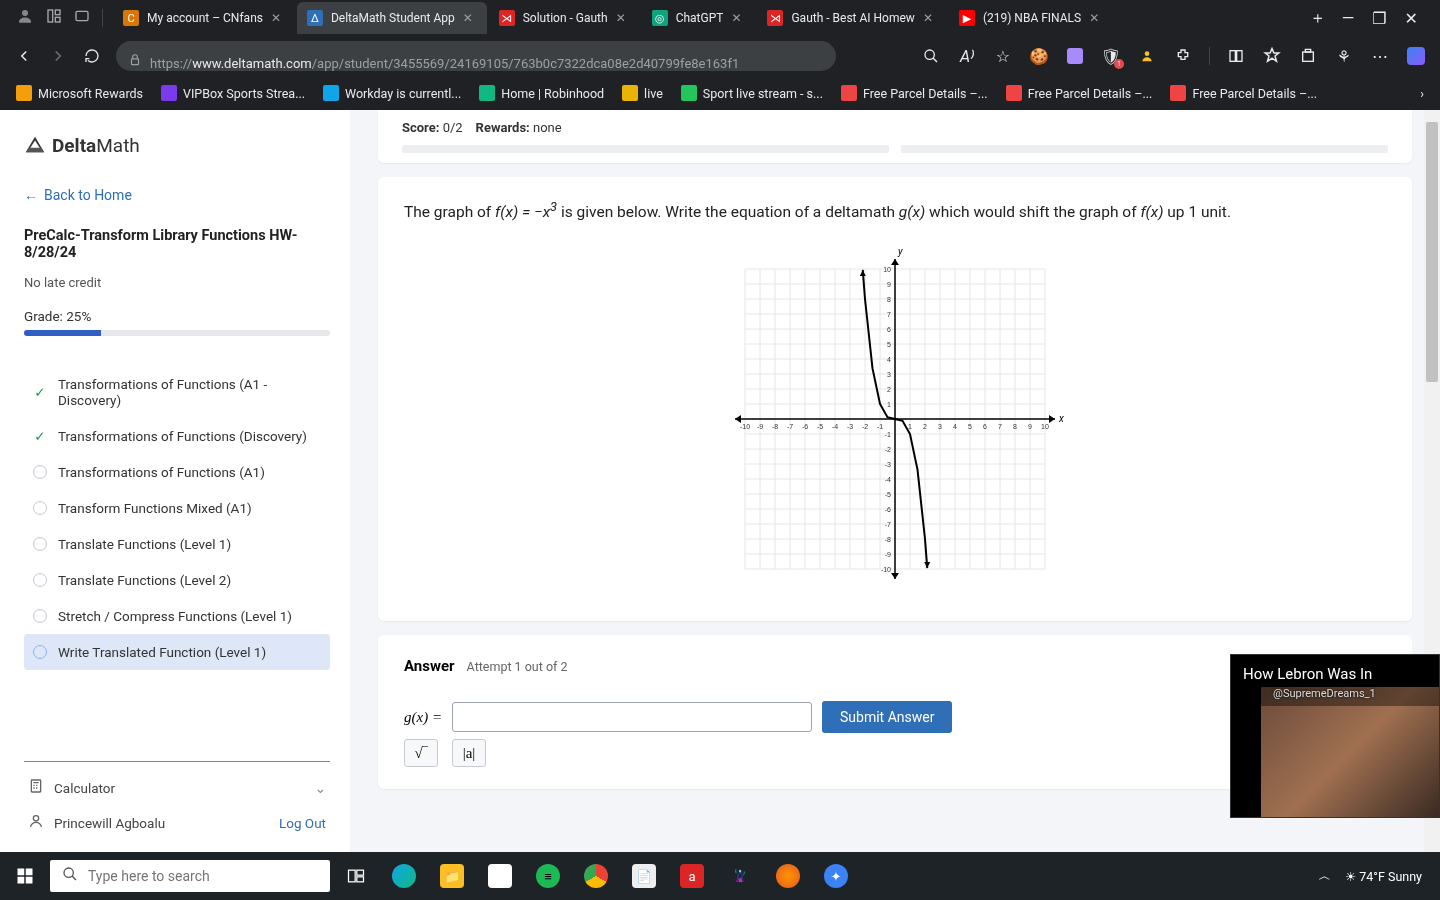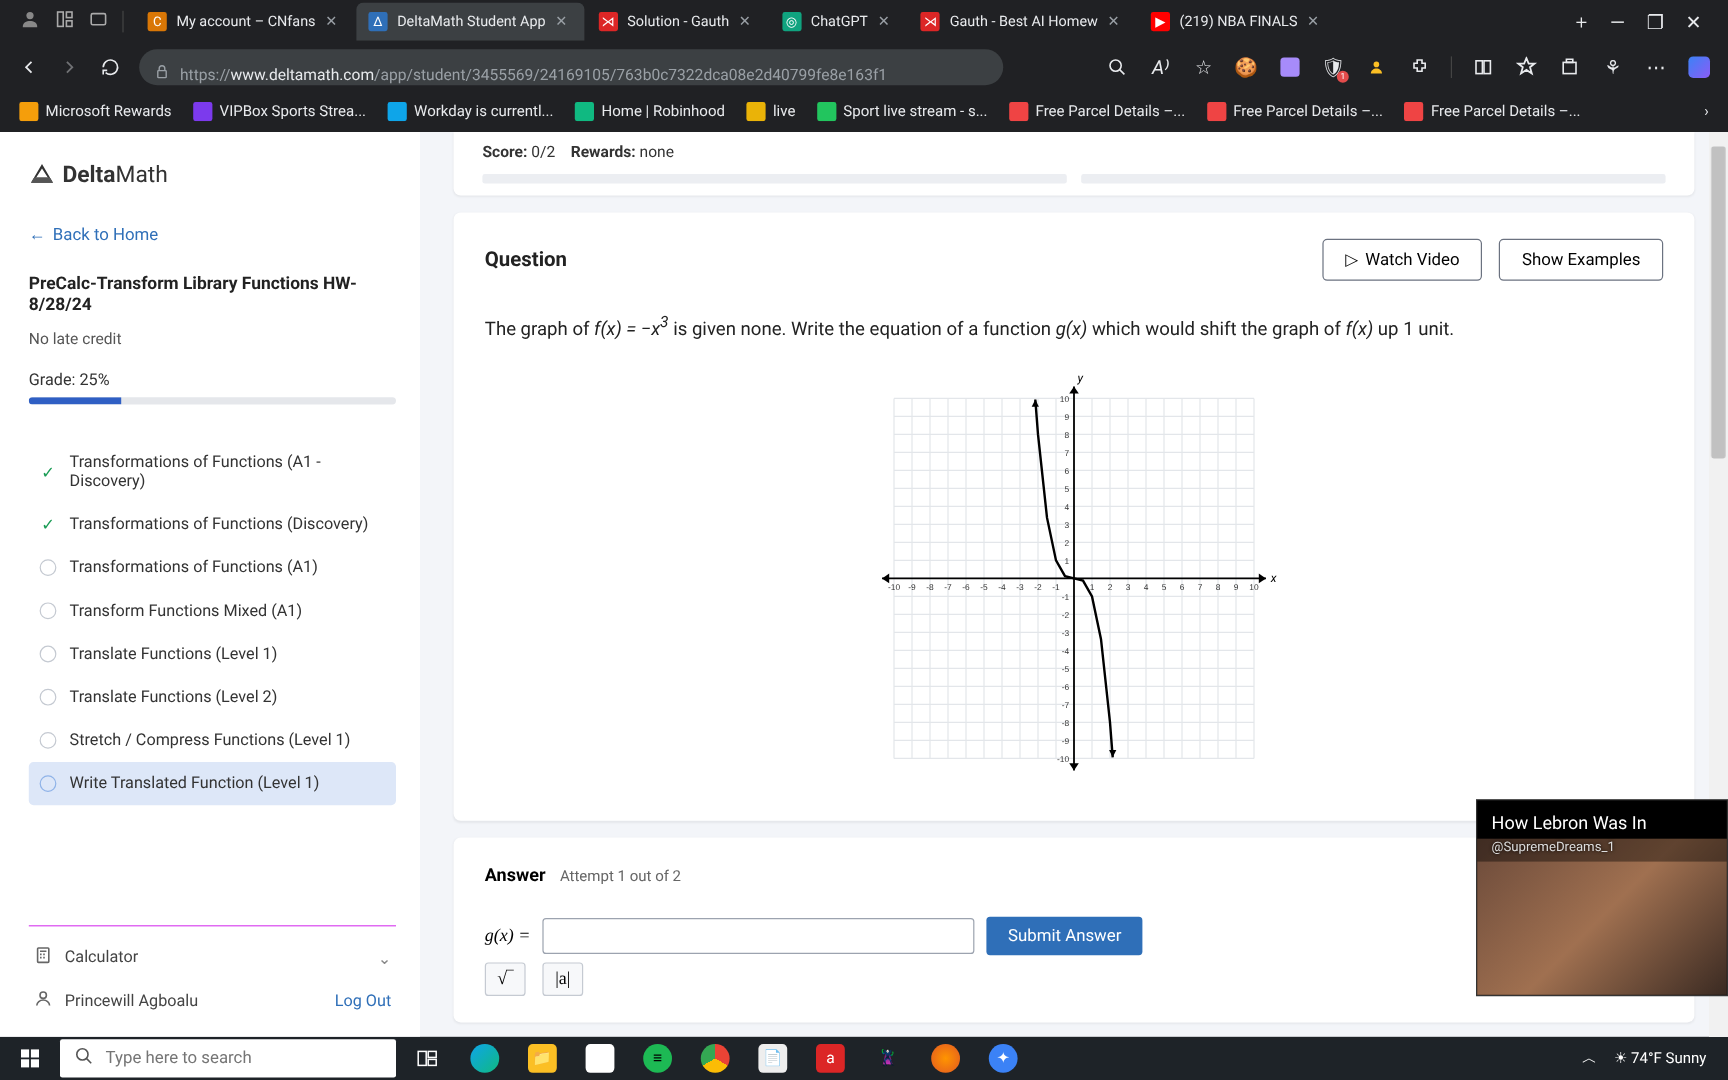"Question" div.q-head { html: <div> <div>Question</div> <div> <button> <span>▷</span> <span>Watch Video</span> </button> <button>Show Examples</button> </div> </div> -> none }
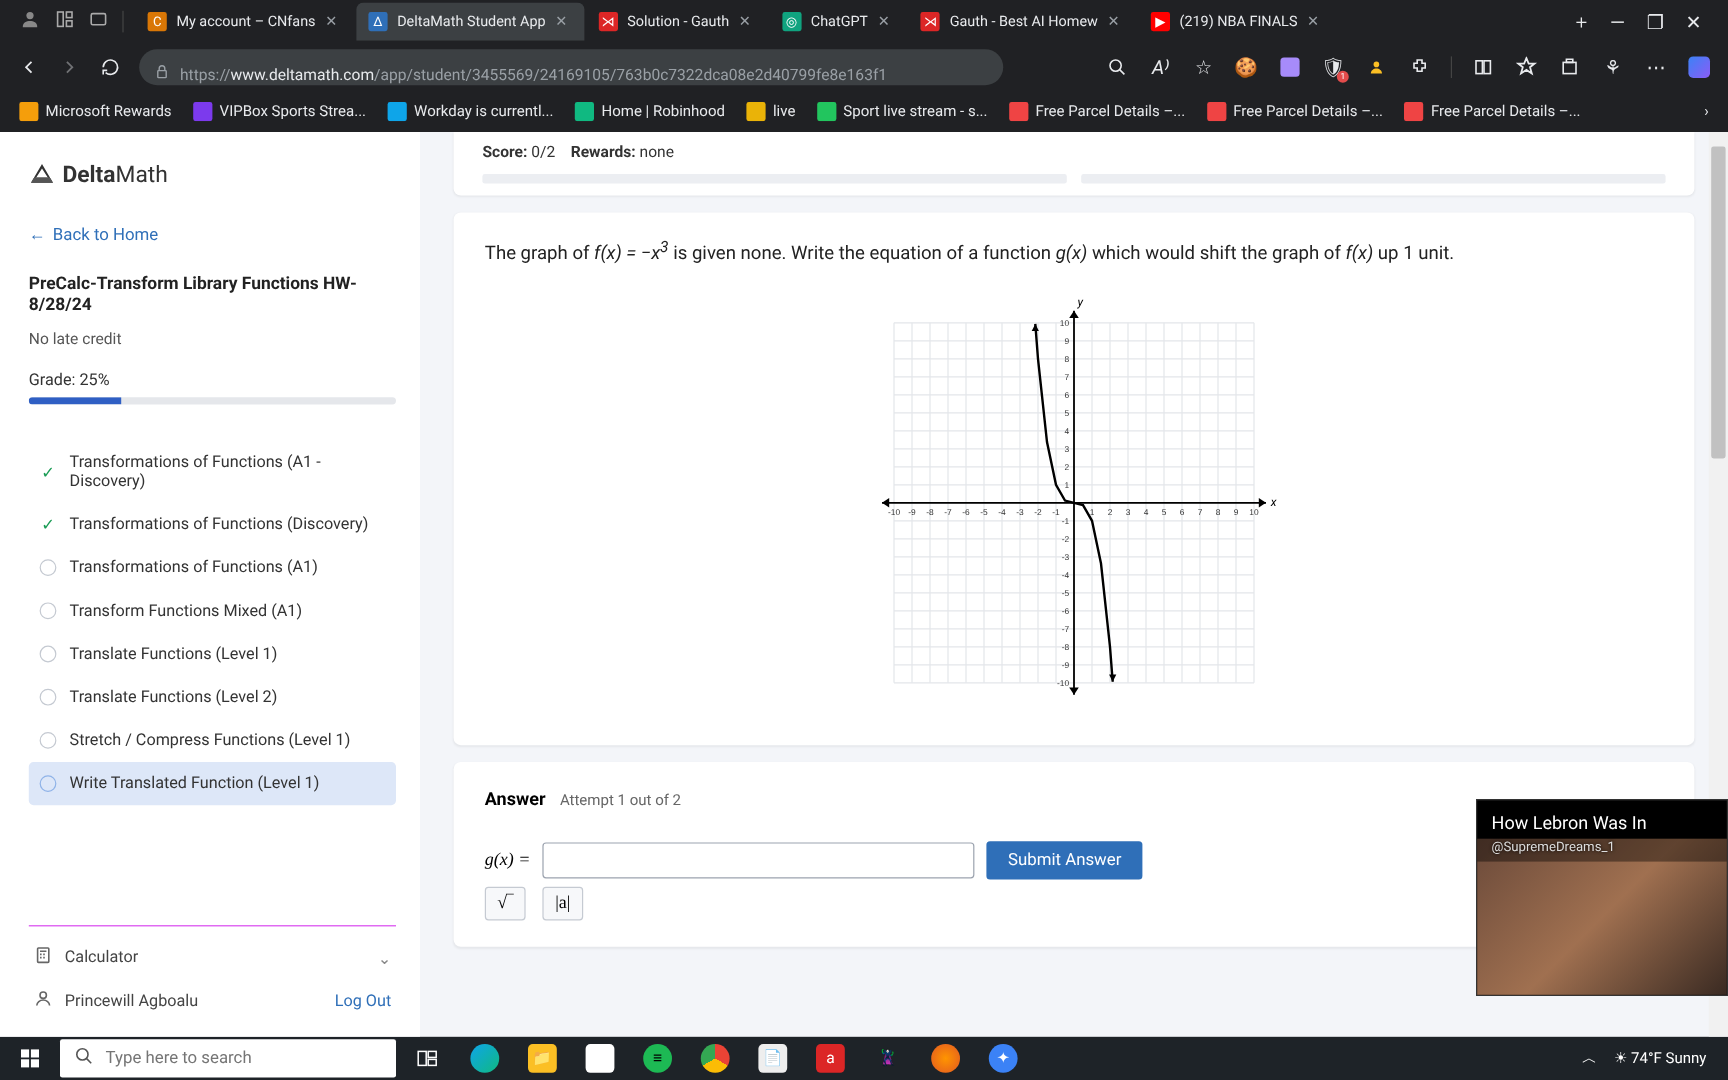"is given none. Write the" span { text: none. Write the equation of a function -> below. Write the equation of a deltamath }
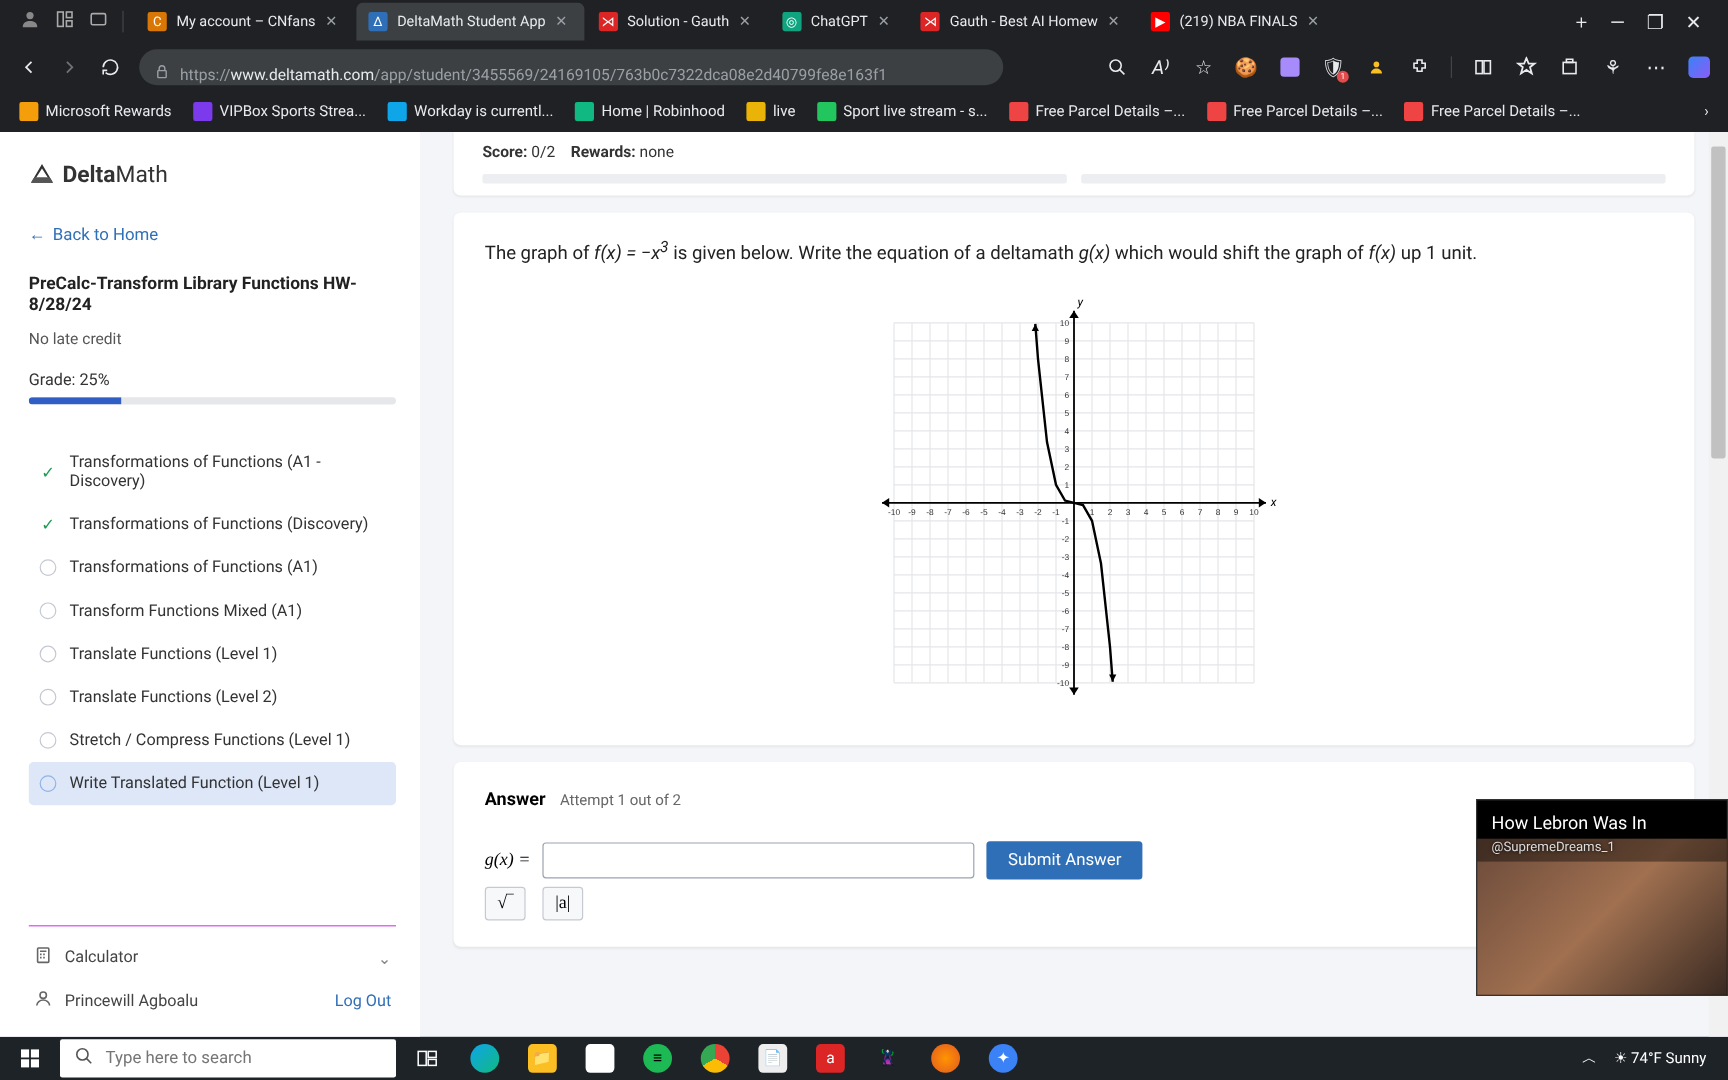"@SupremeDreams_1" .pip-img { margin-left: none -> 30px }
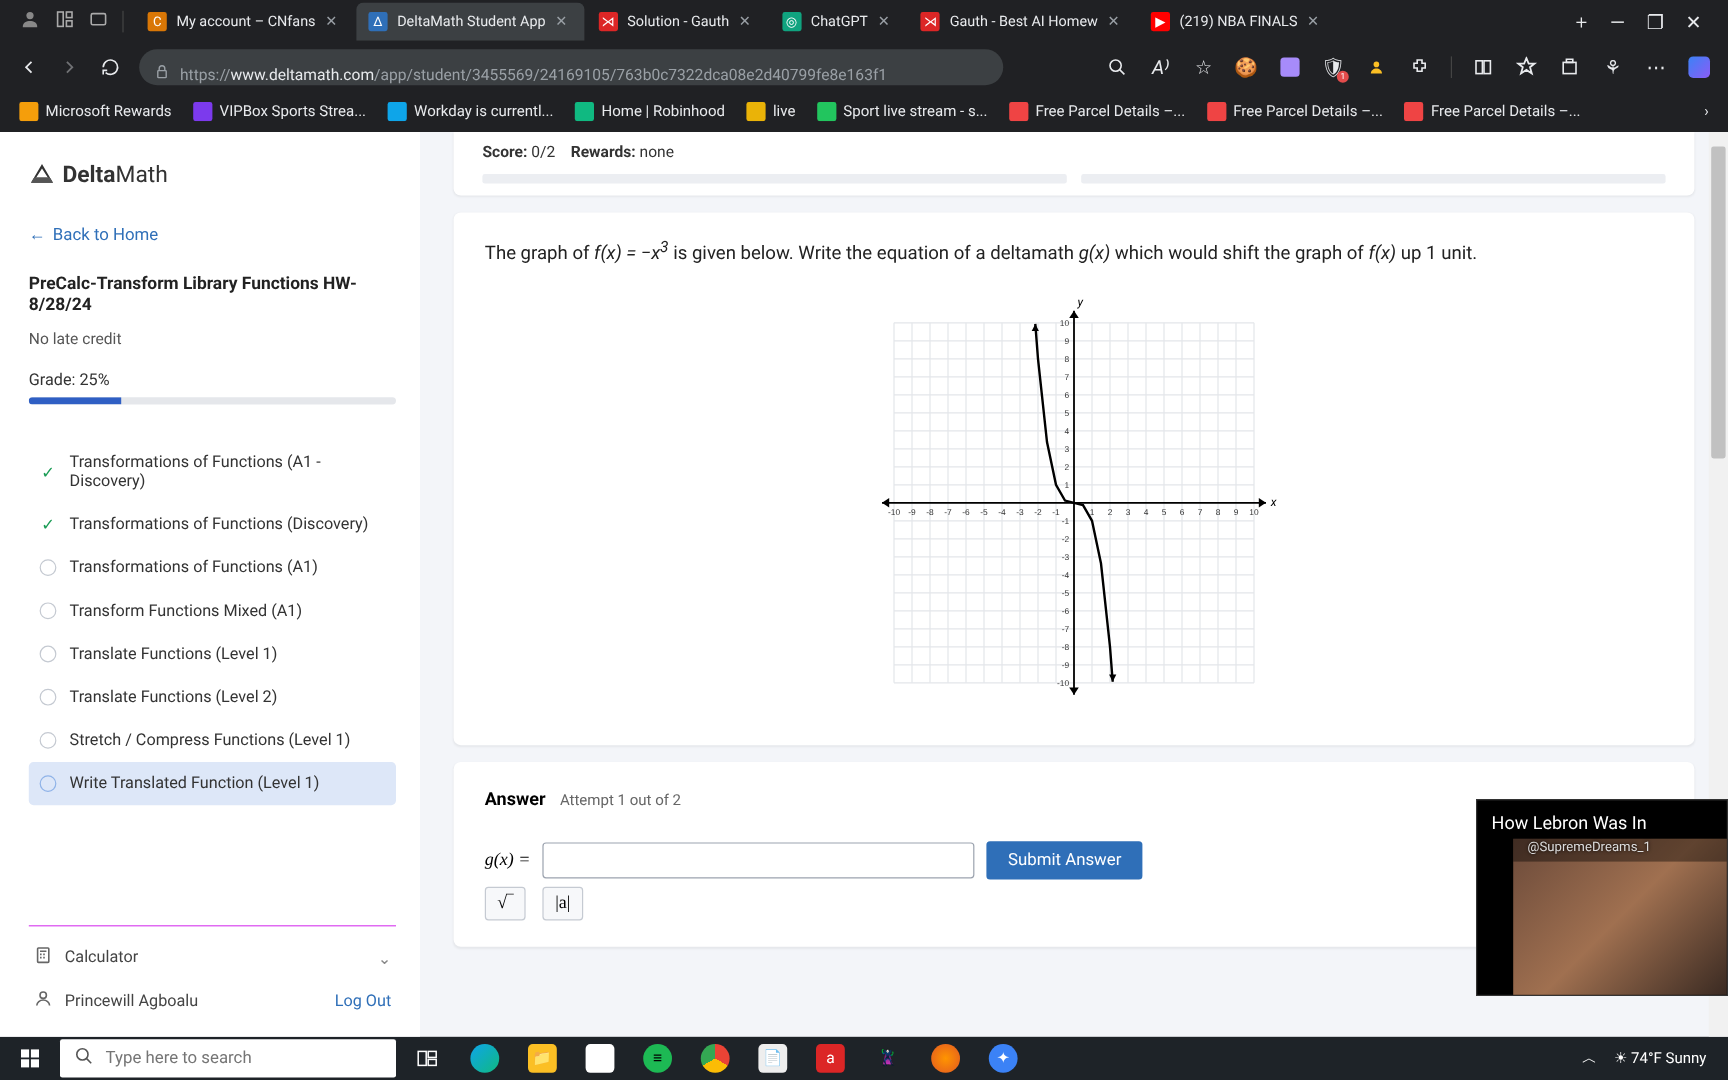"Type here to search" .taskbar { height: 36px -> 48px }
